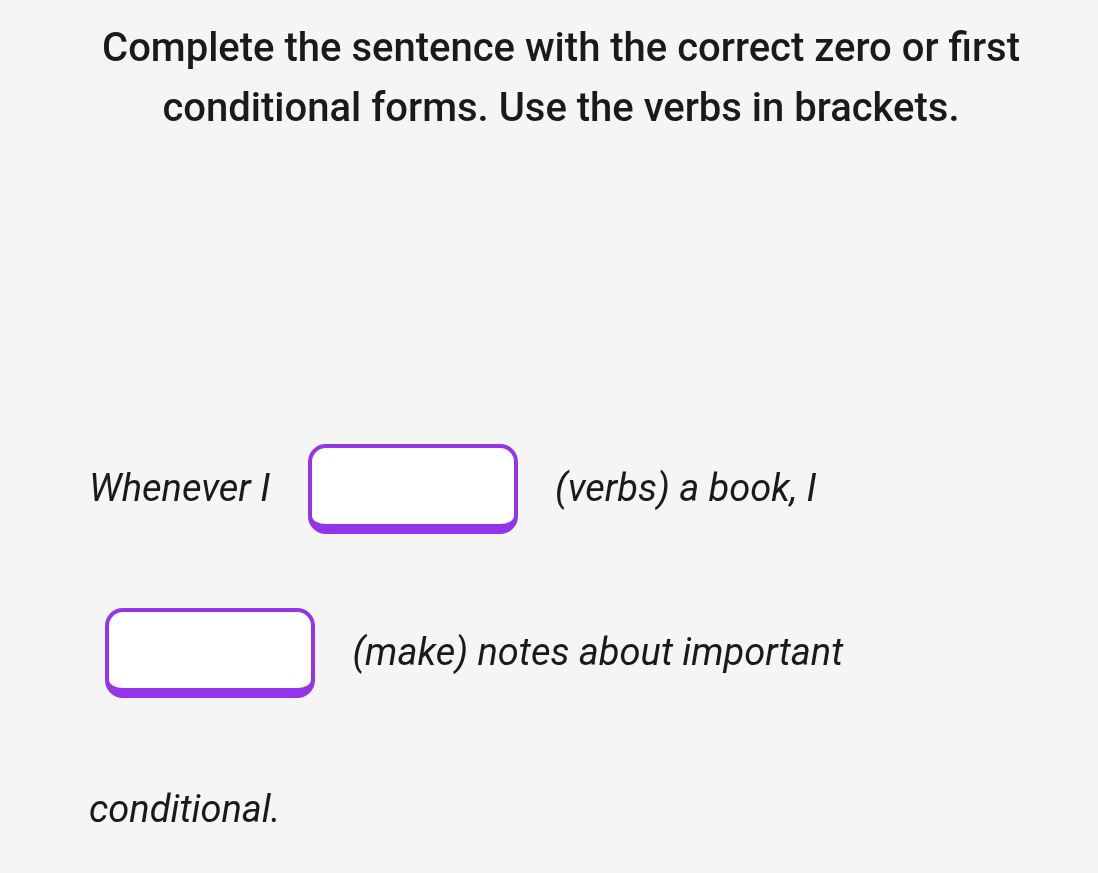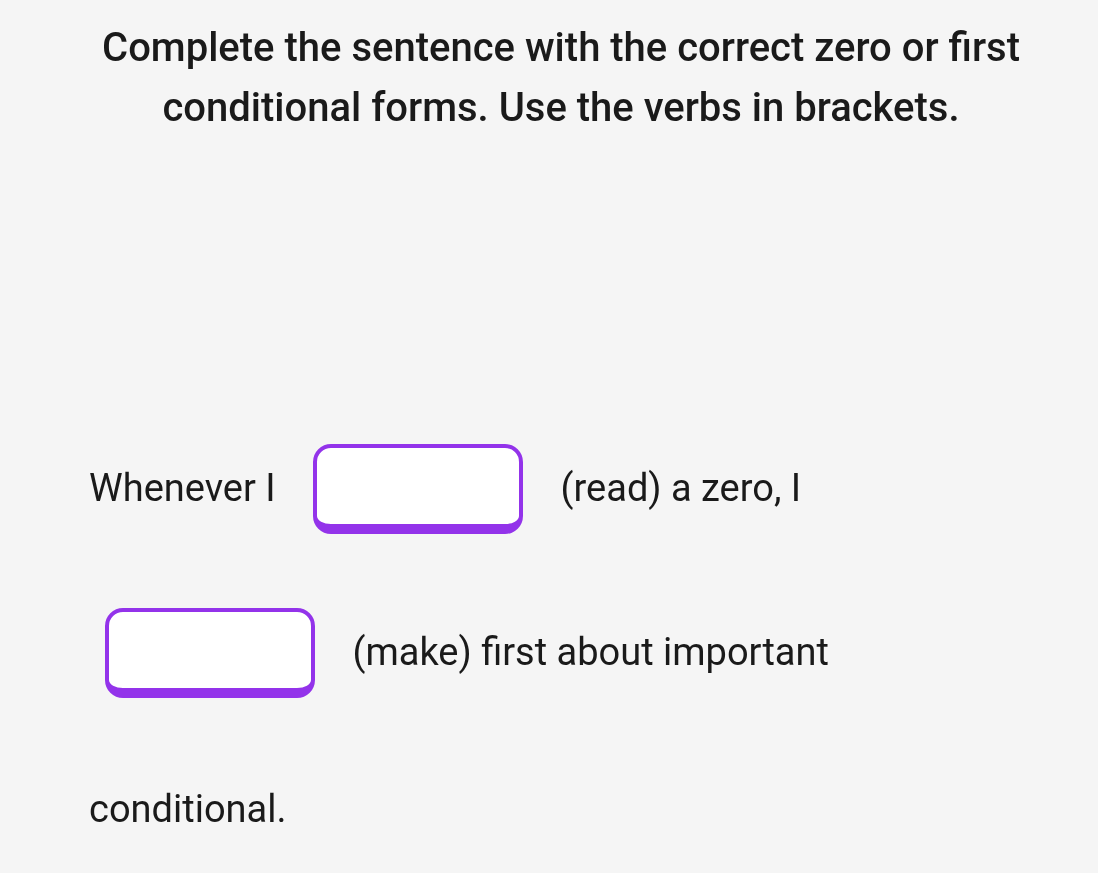"Whenever I" .text-part { font-style: none -> italic }
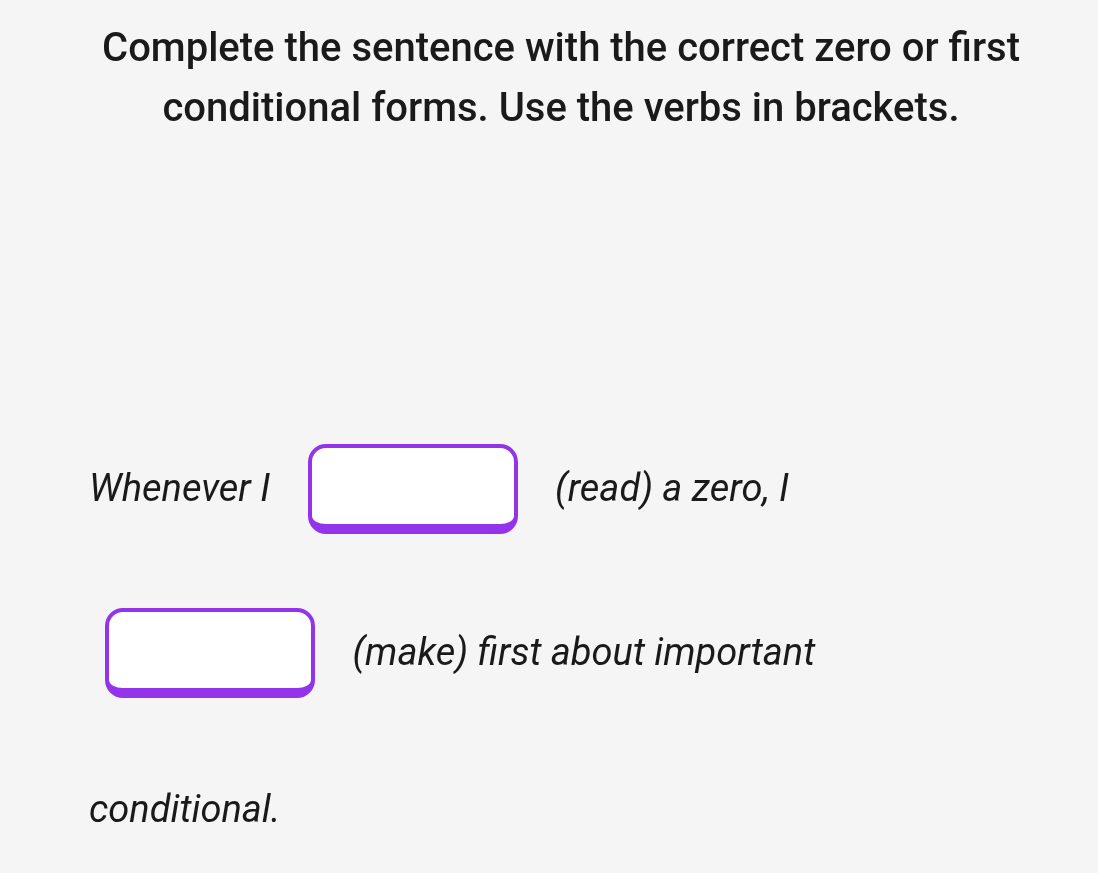"(read) a zero, I" span.text-part { text: read) a zero -> verbs) a book }
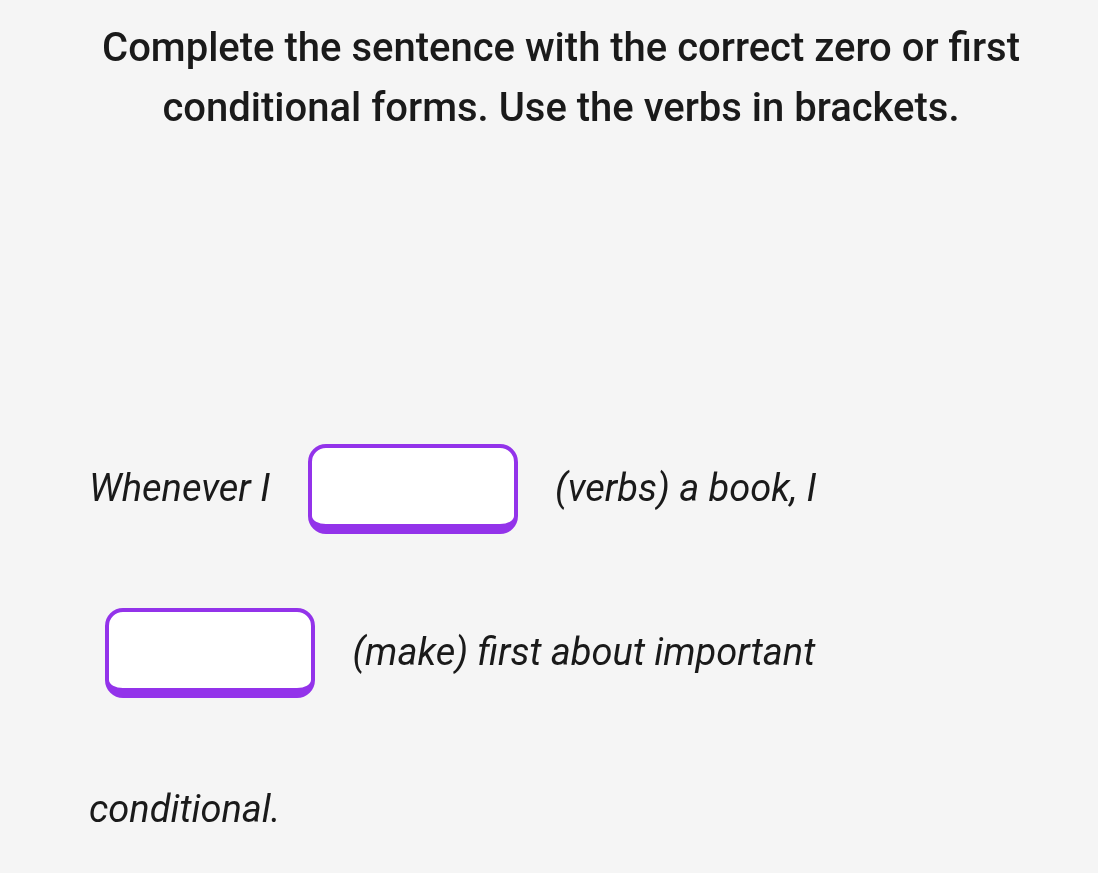"(make) first about important" span.text-part { text: first -> notes }
